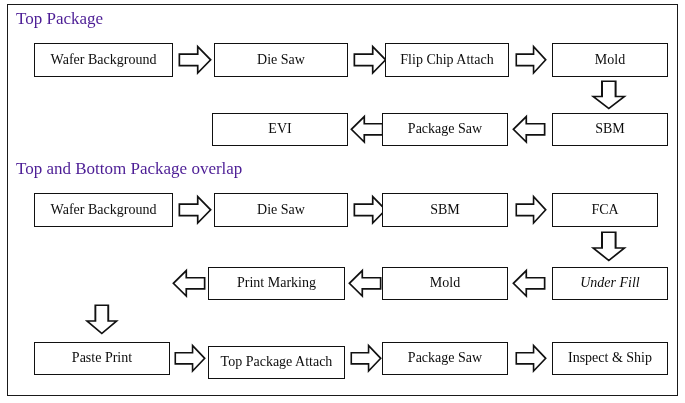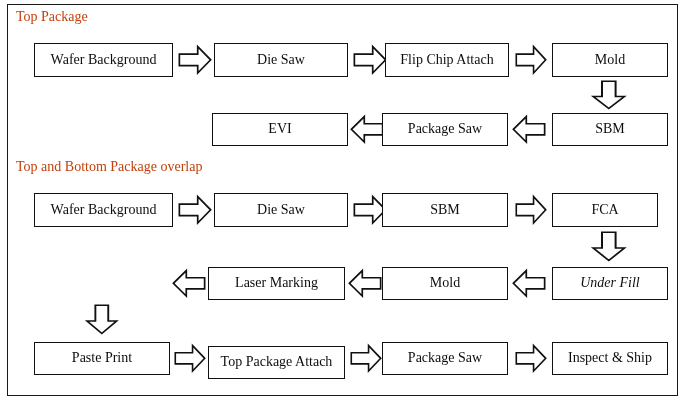"Top Package" .caption { color: #c2410c -> #4c1d95; font-size: 14px -> 17px }
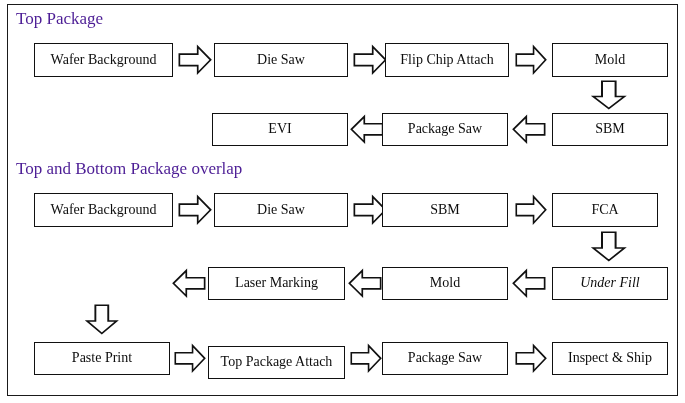"Laser Marking" div.box { text: Laser -> Print }
